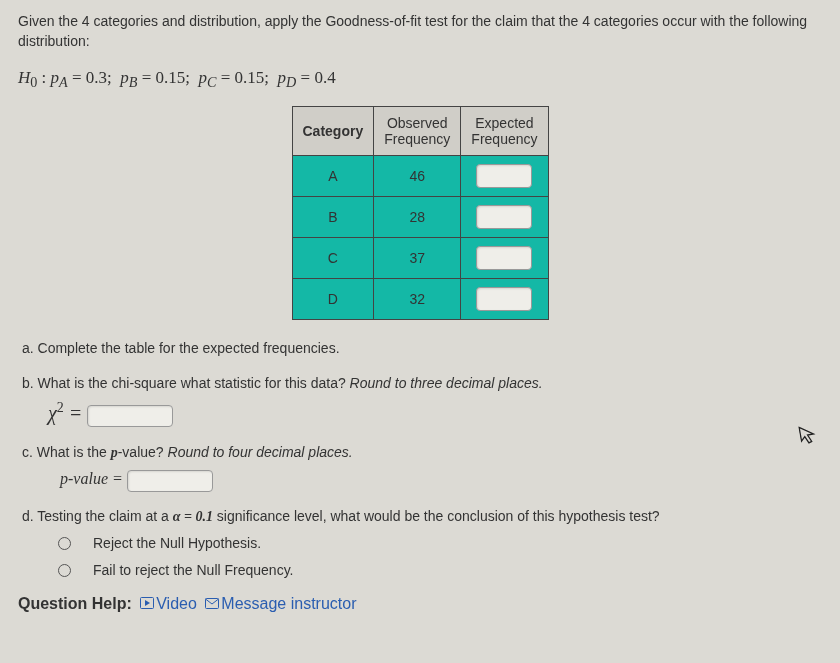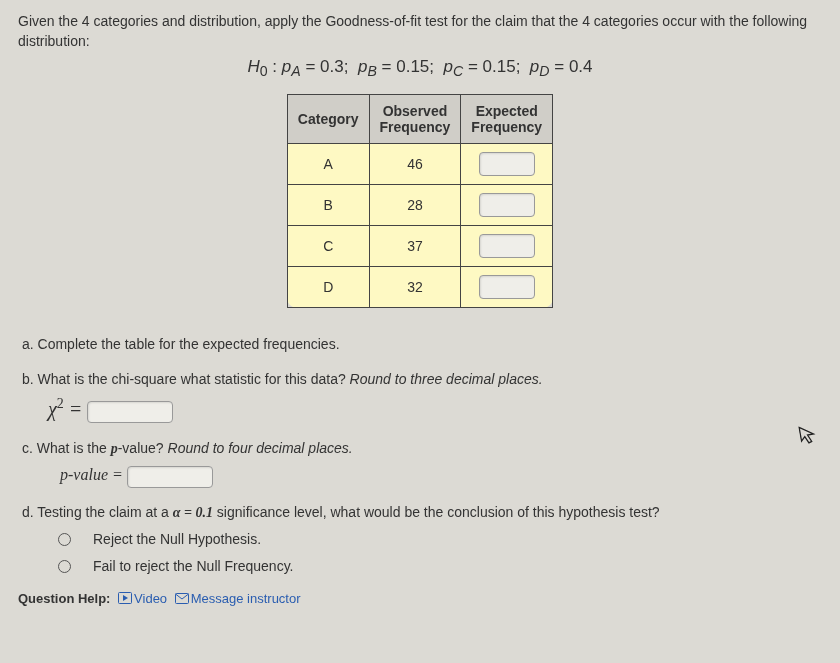"H0 : pA = 0.3;" .hypo { font-family: Liberation Sans, sans-serif -> Liberation Serif, serif; margin: 6px 0 14px -> 17px 0 14px; text-align: center -> left }
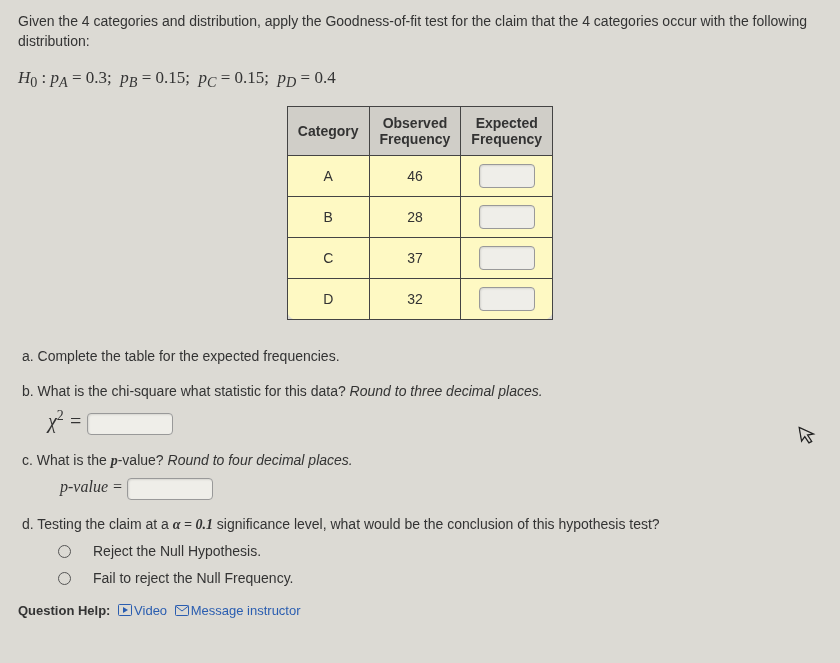"Category" table.freq { background: #fef9c3 -> #14b8a6; border-radius: 10px -> none; margin: 0 auto 26px -> 0 auto 18px }
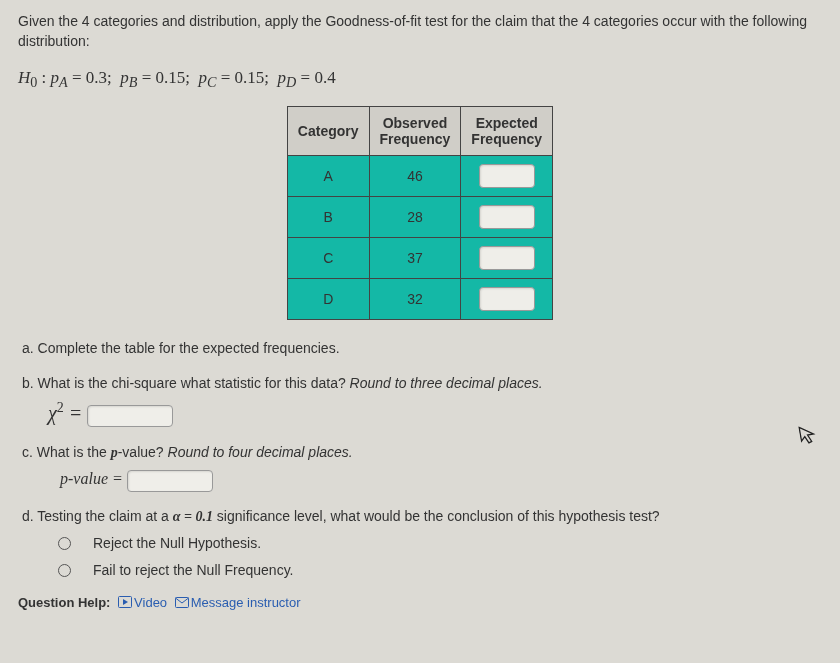"Observed" table.freq th { font-weight: bold -> normal }
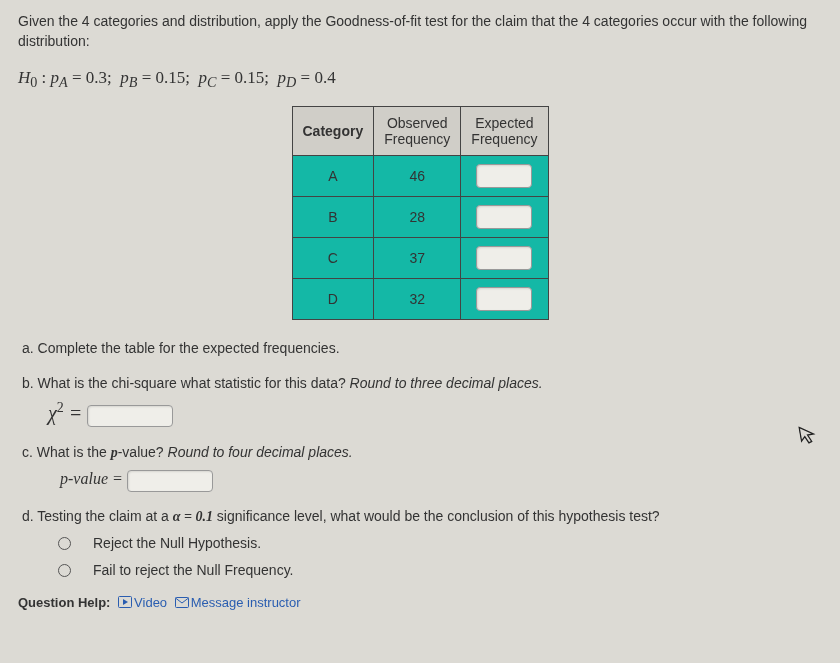"Question Help: Video Message instructor" .help { font-size: 13px -> 16px }
